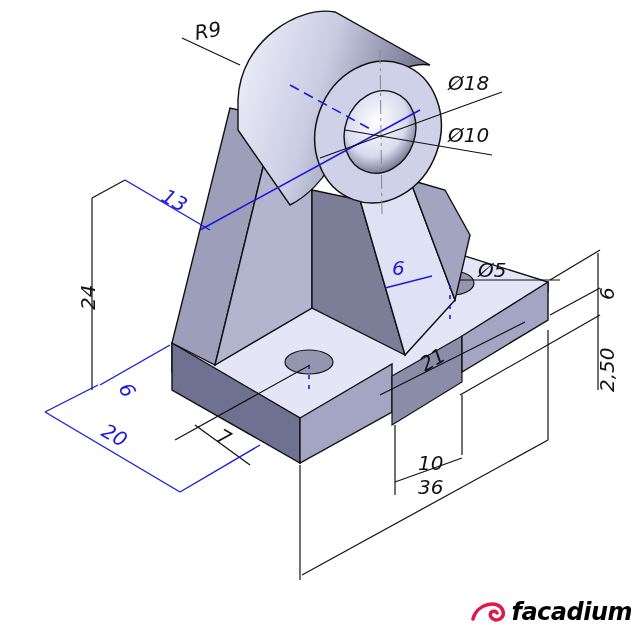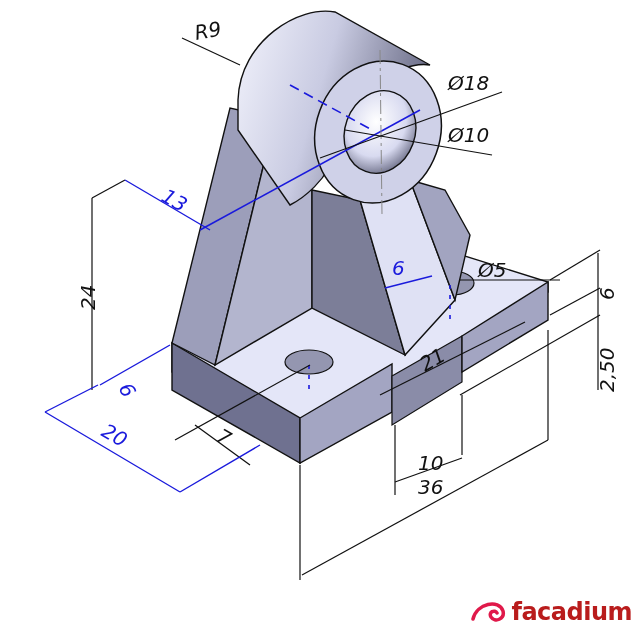"facadium" .logo-text { color: #b91c1c -> #000000; font-style: none -> italic }
